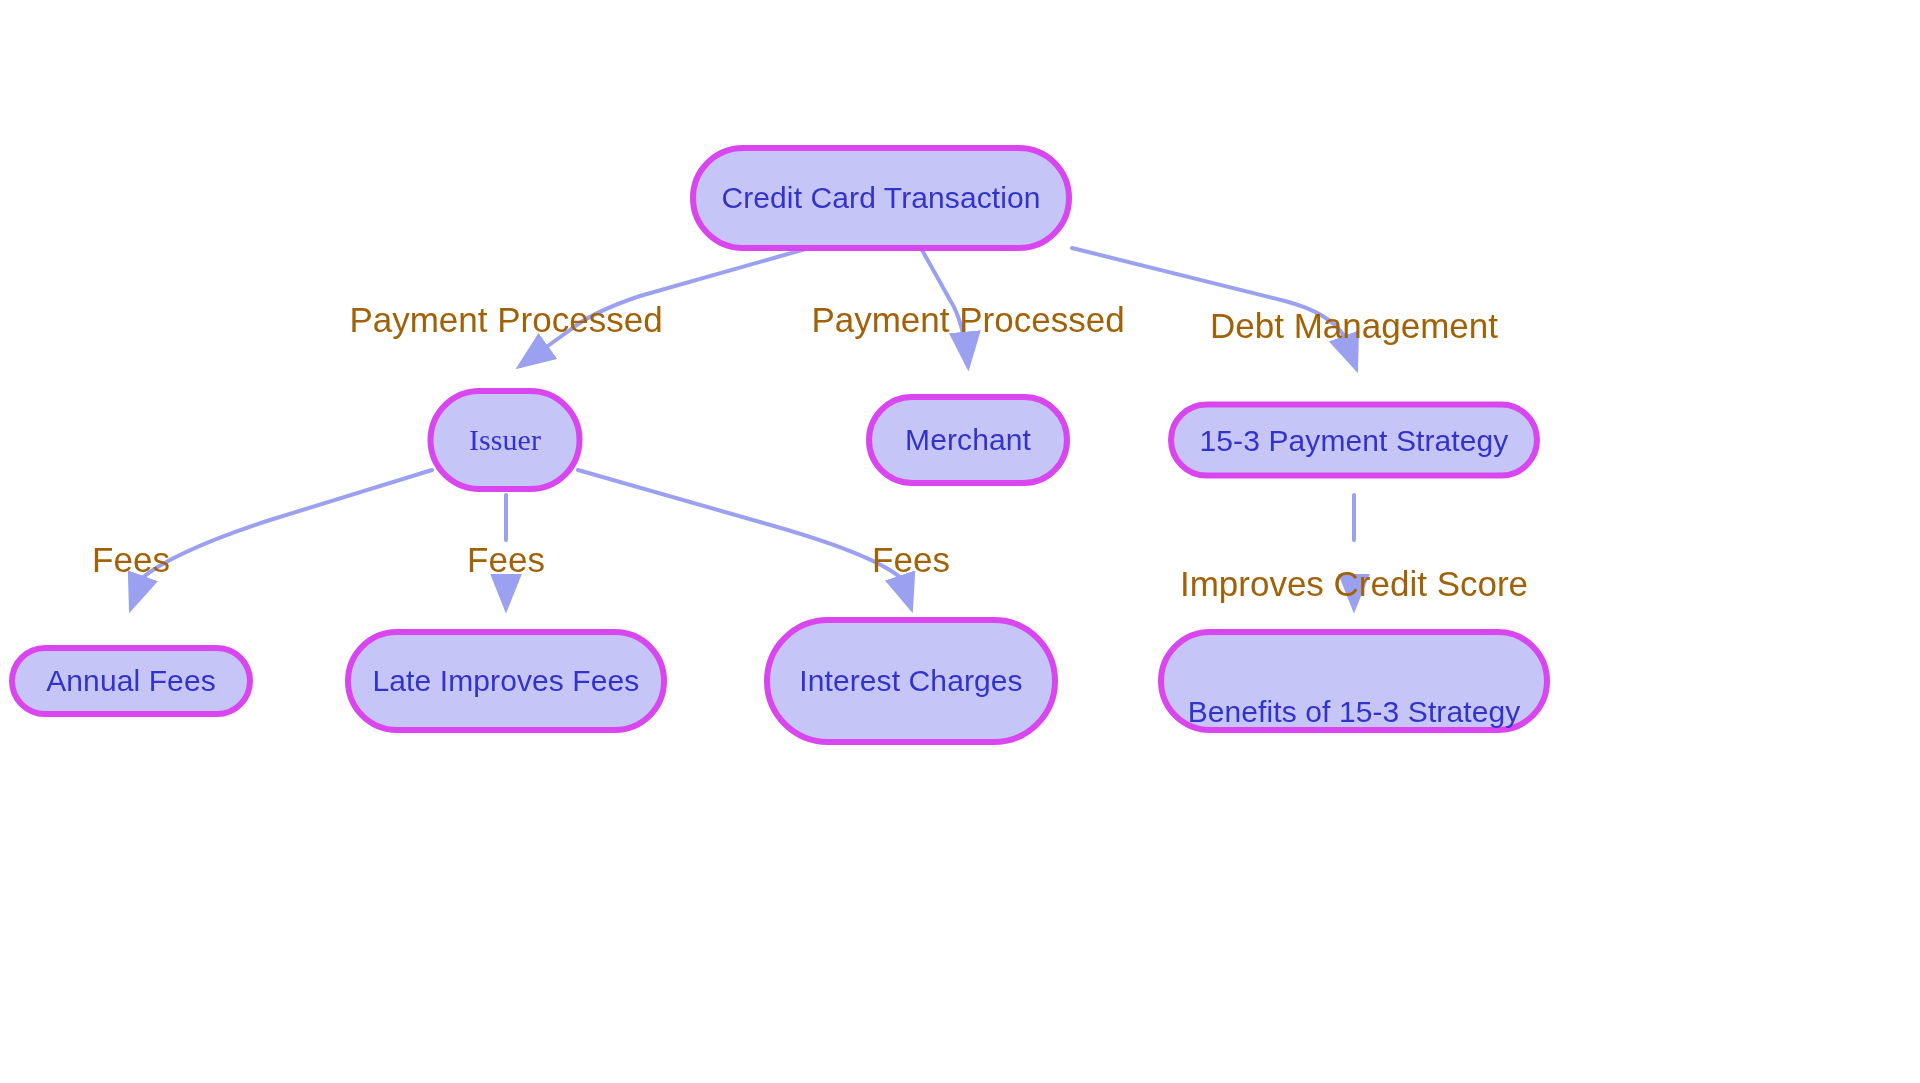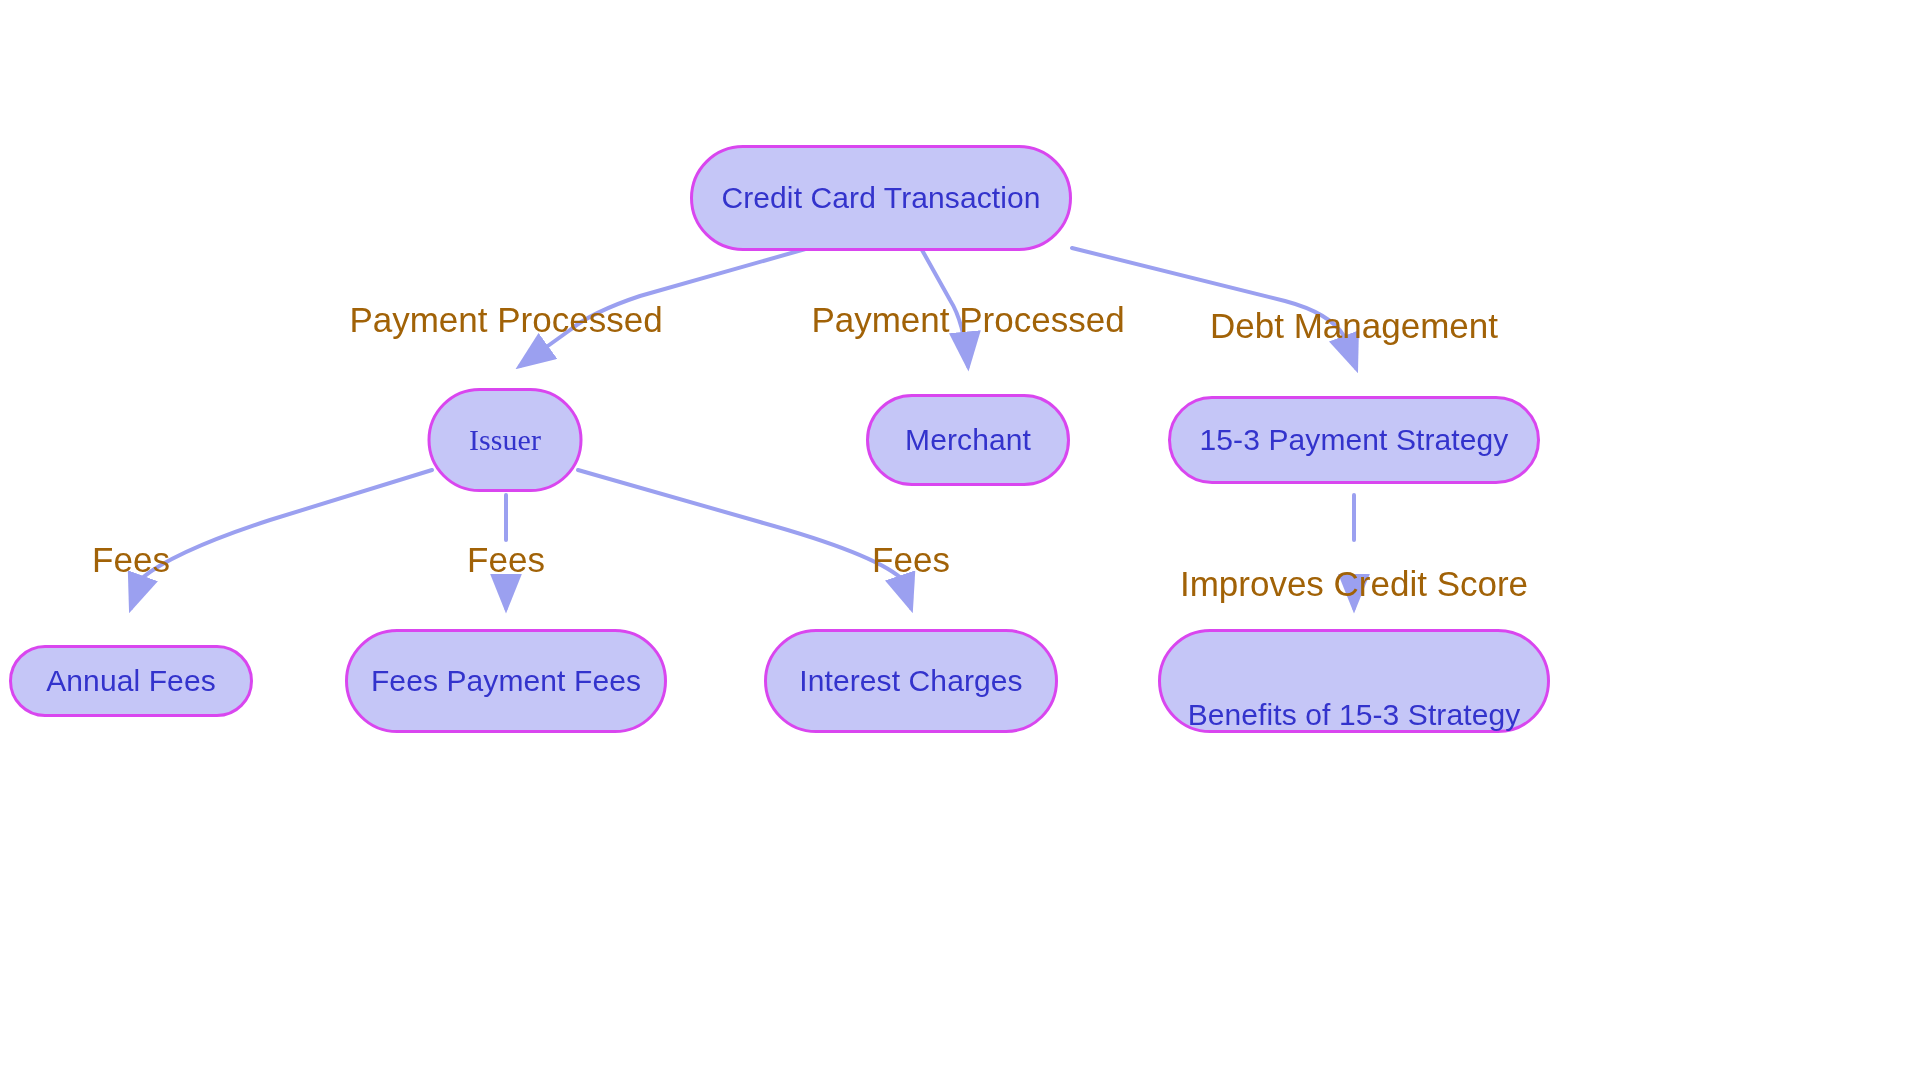"Credit Card Transaction" .node { border: 3px solid #d946ef -> 6px solid #d946ef }
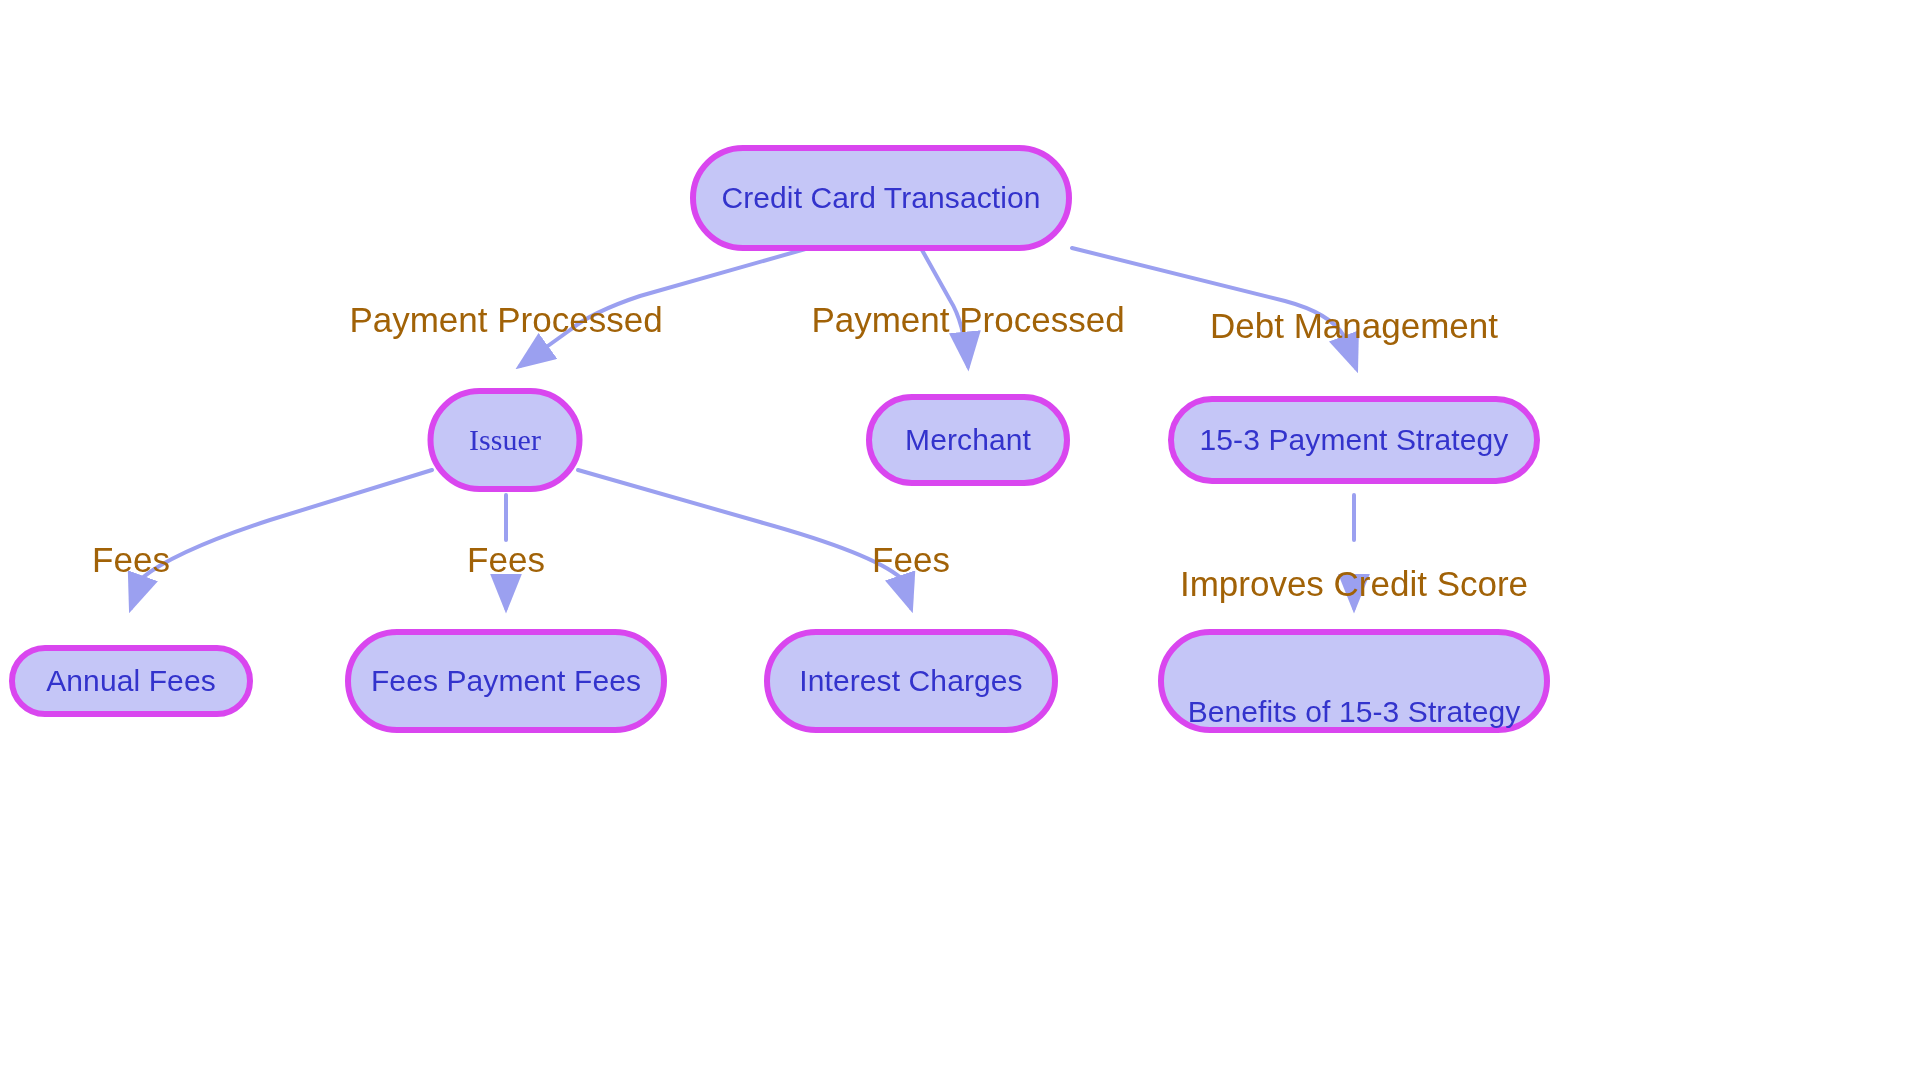"15-3 Payment Strategy" div.node { height: 88px -> 77px }
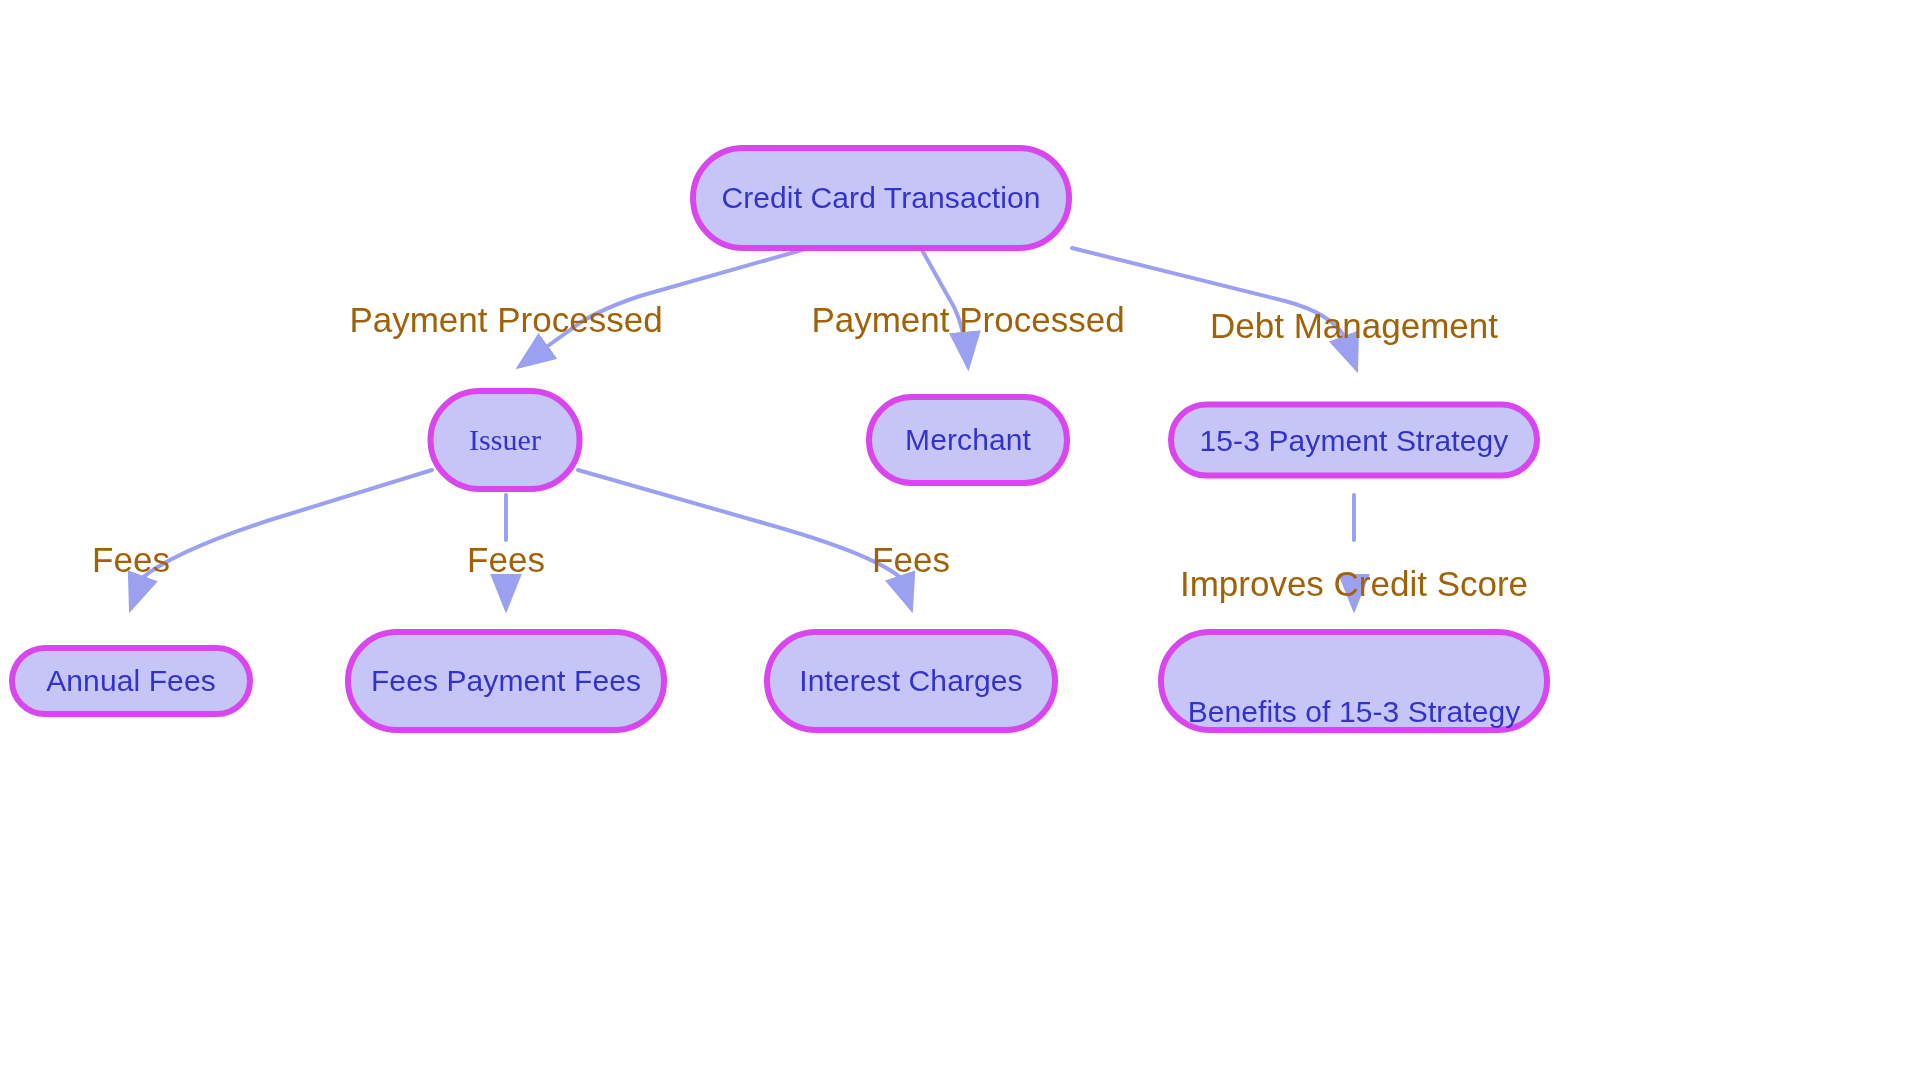"Fees Payment Fees" span.node-label { text: Fees Payment -> Late Improves }
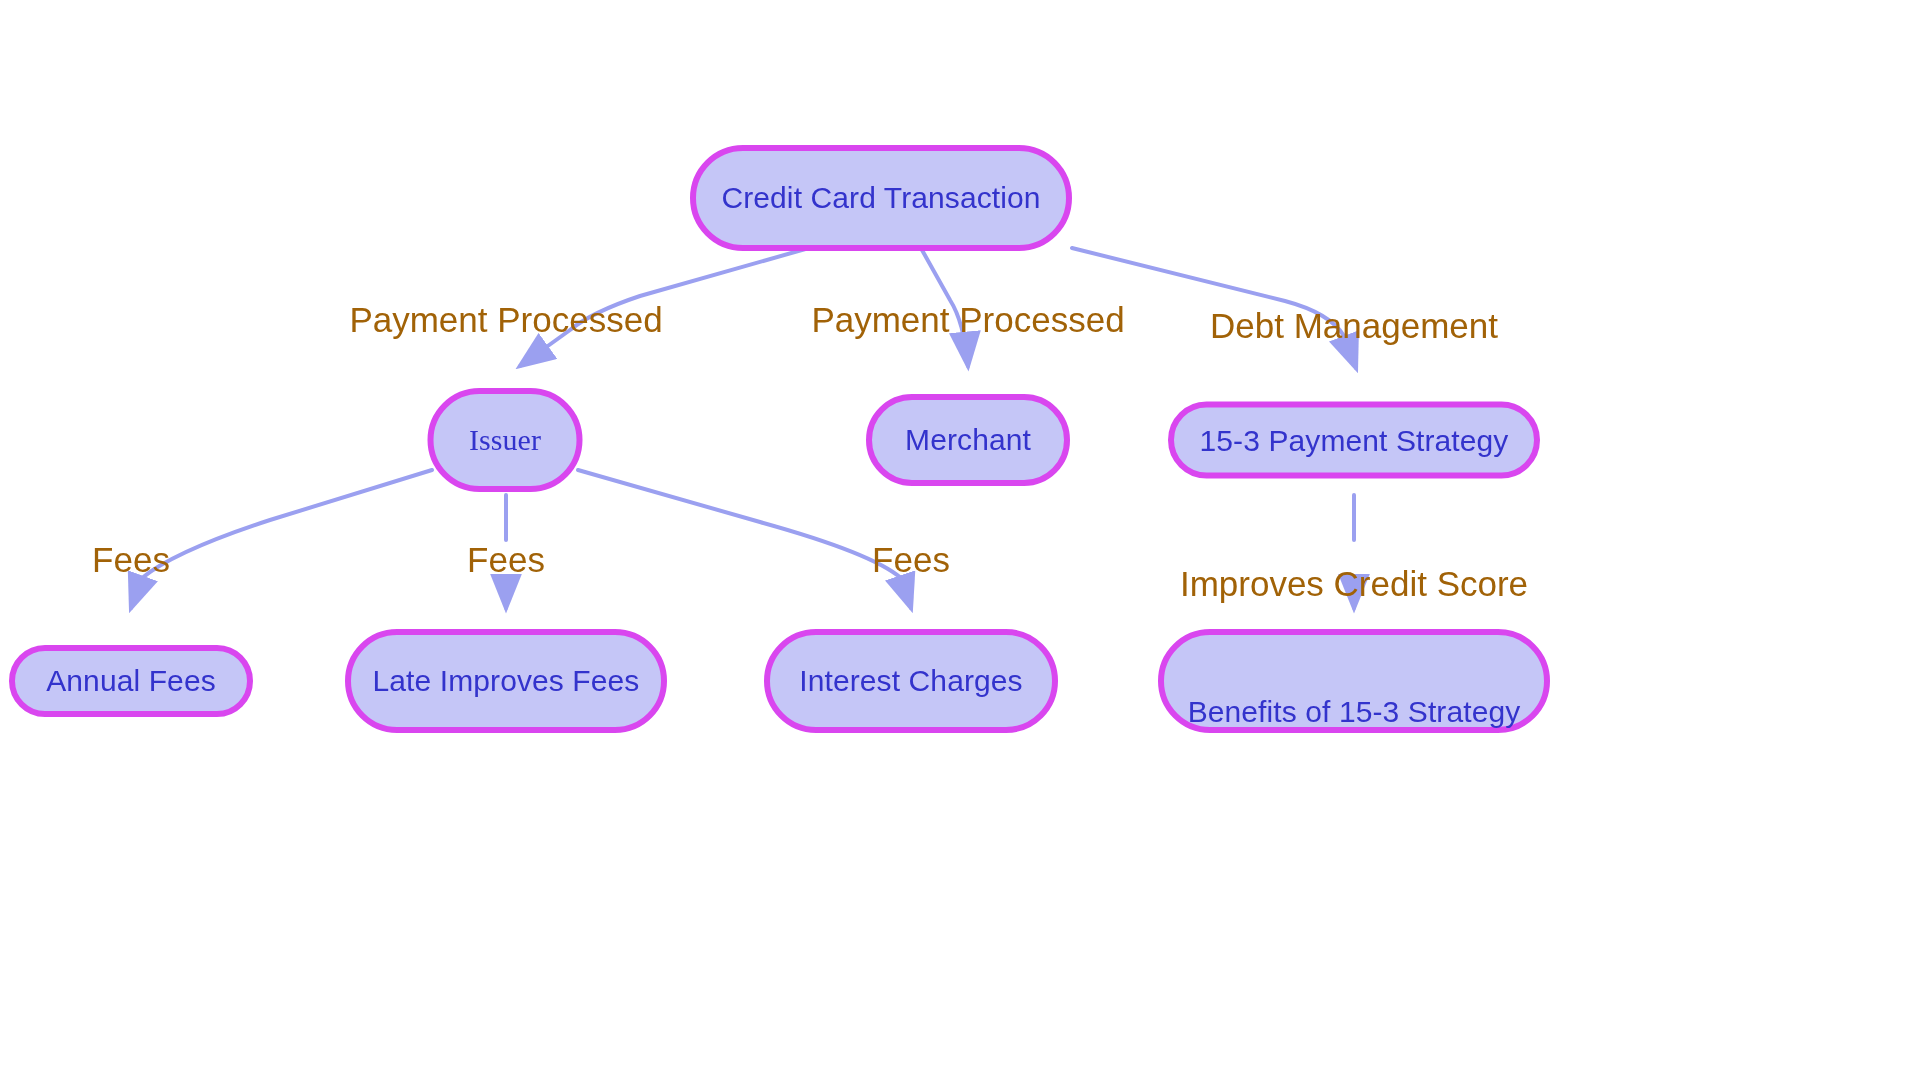"Interest Charges" div.node { height: 104px -> 128px }
